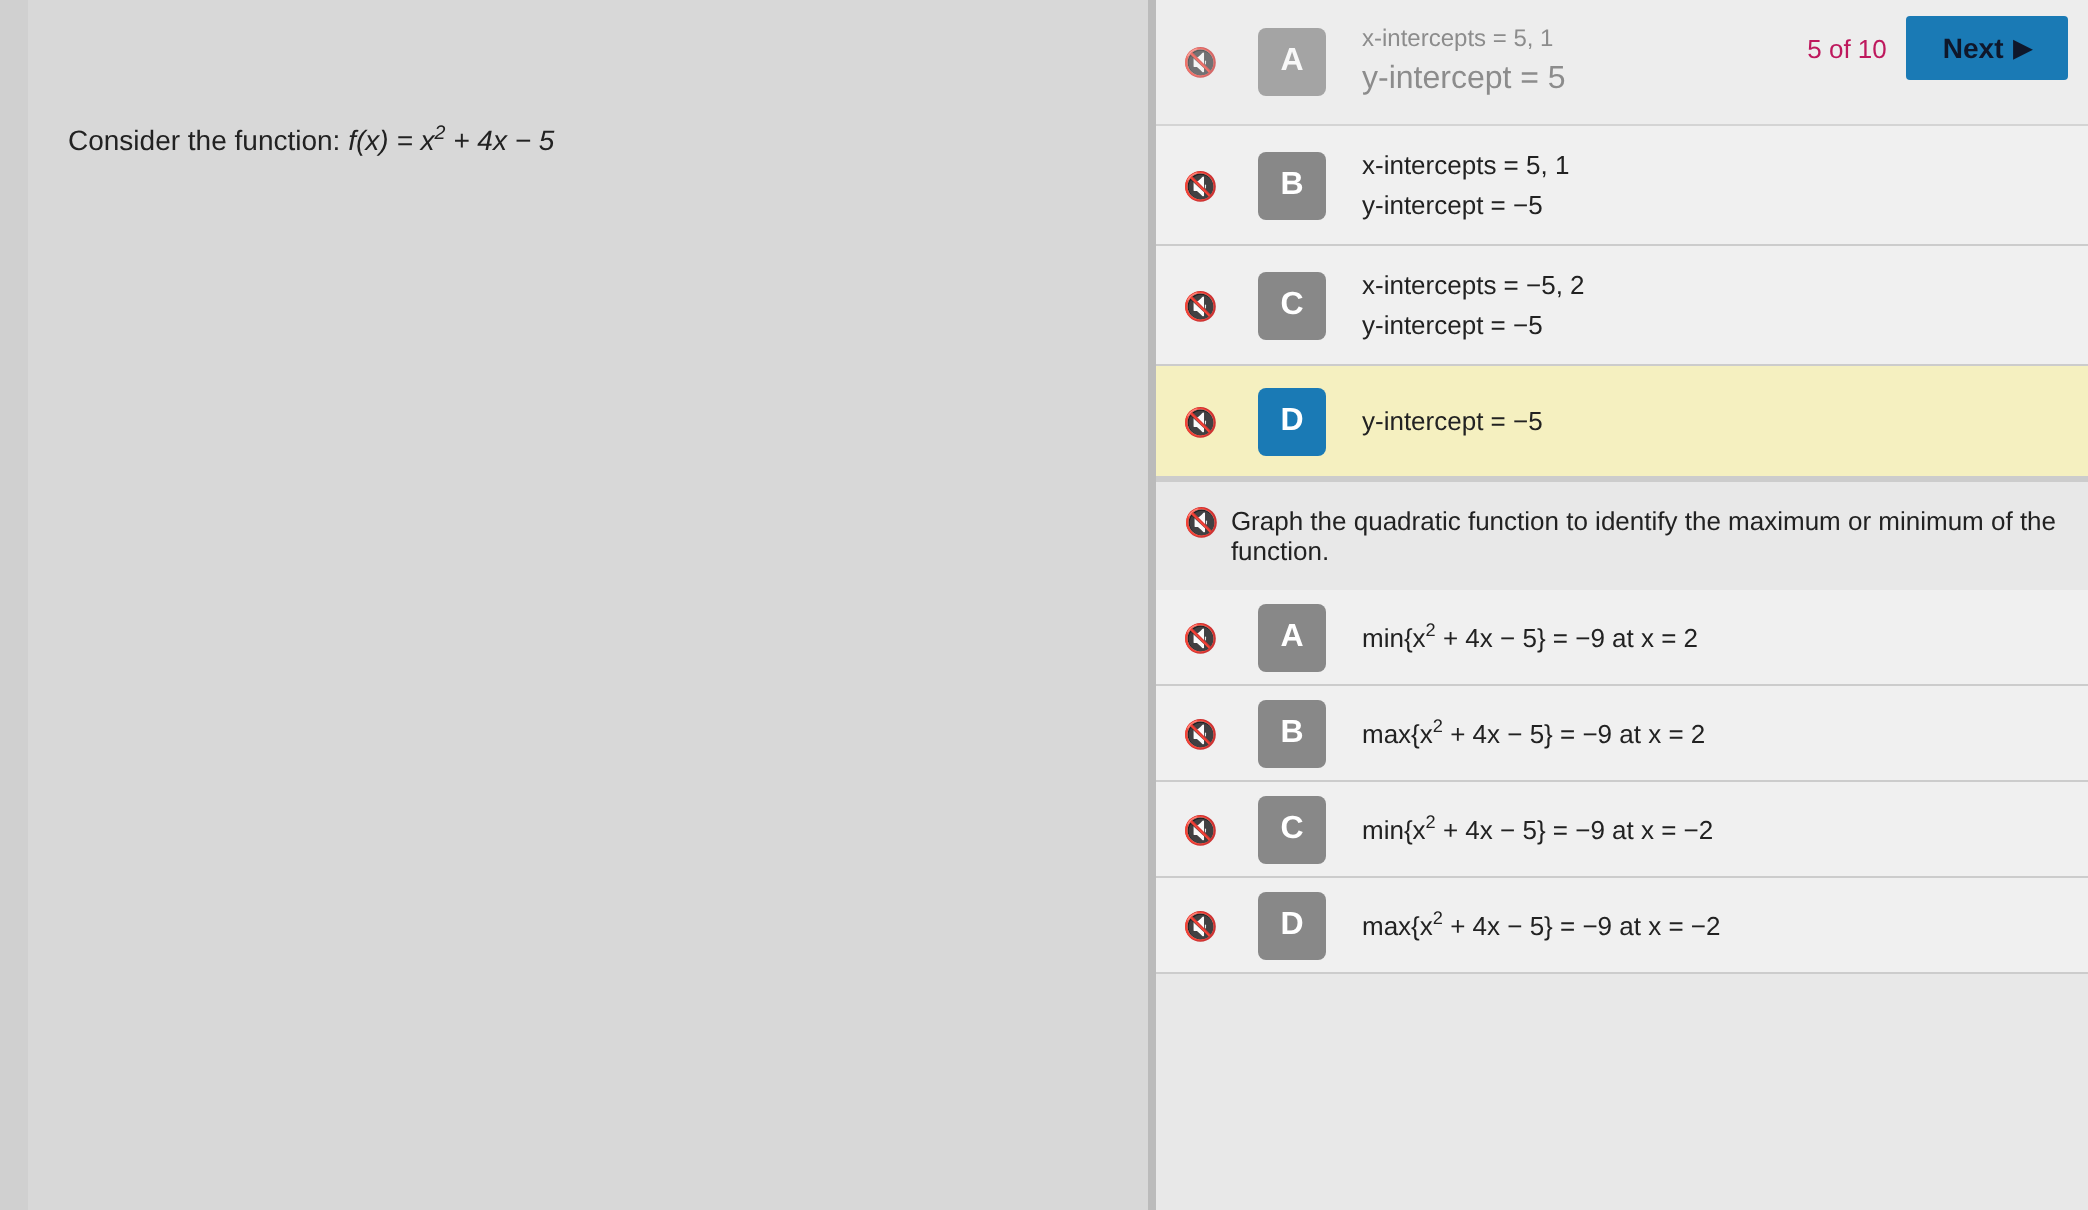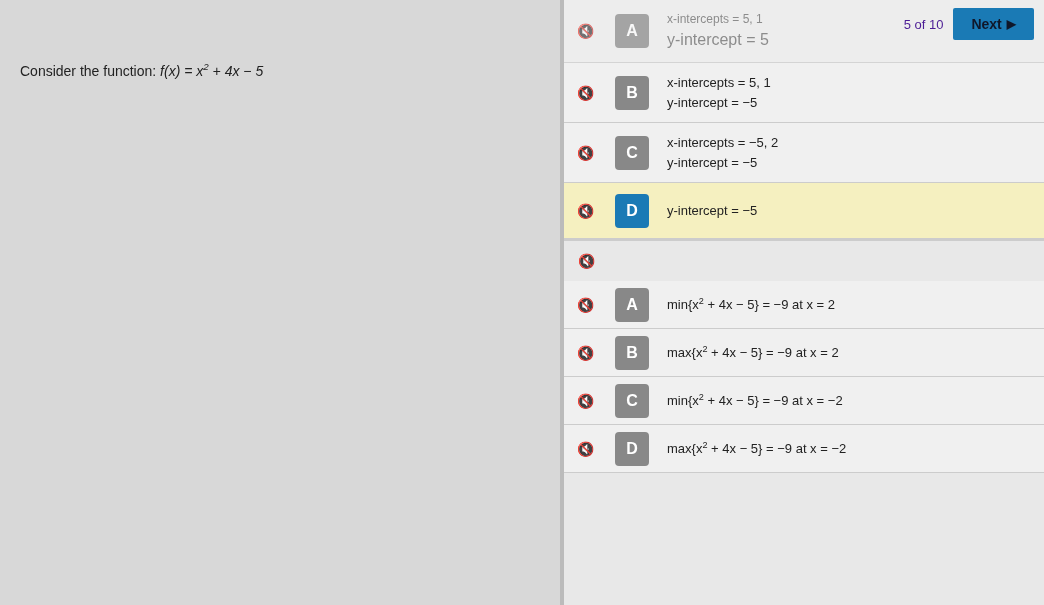"5 of 10" .progress-text { color: #4c1d95 -> #be185d }
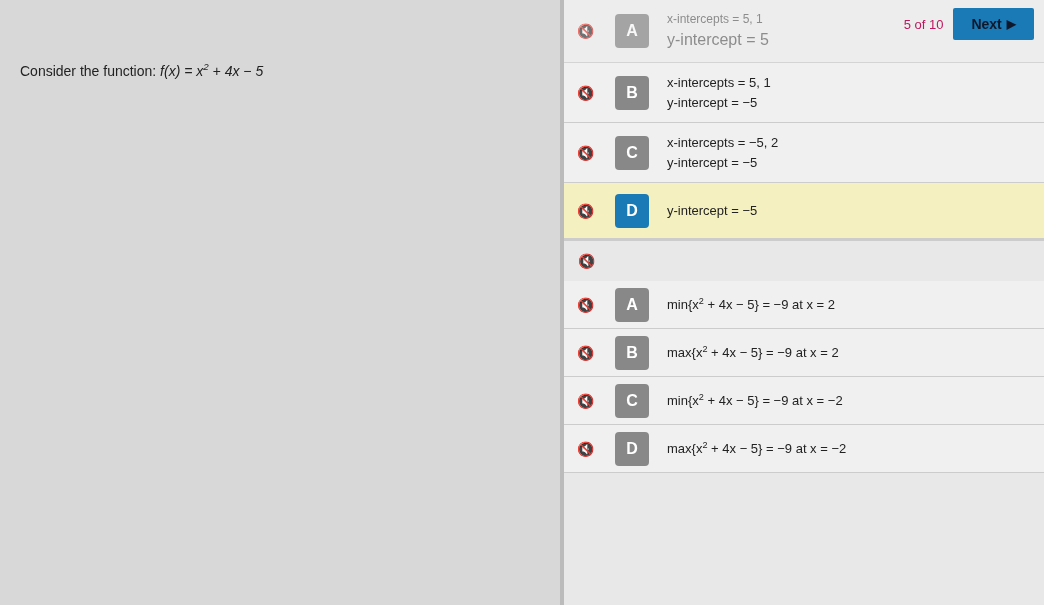"Consider the function: f(x) =" .left-panel { margin-left: none -> 14px }
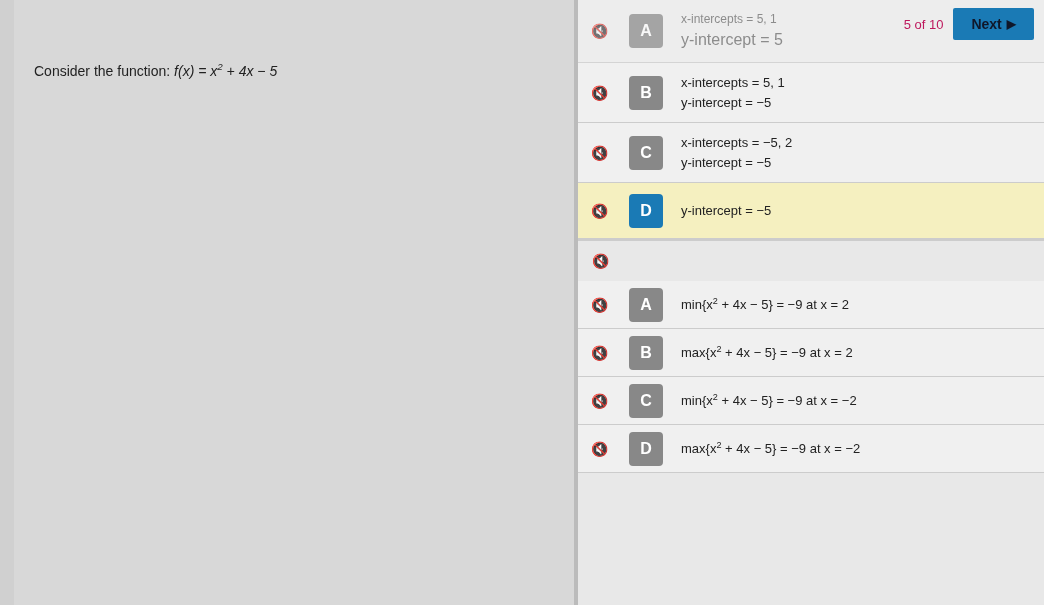"Graph the quadratic function to" span { html: none -> <span>Graph the quadratic function to identify the maximum or minimum of the function.</span> }
